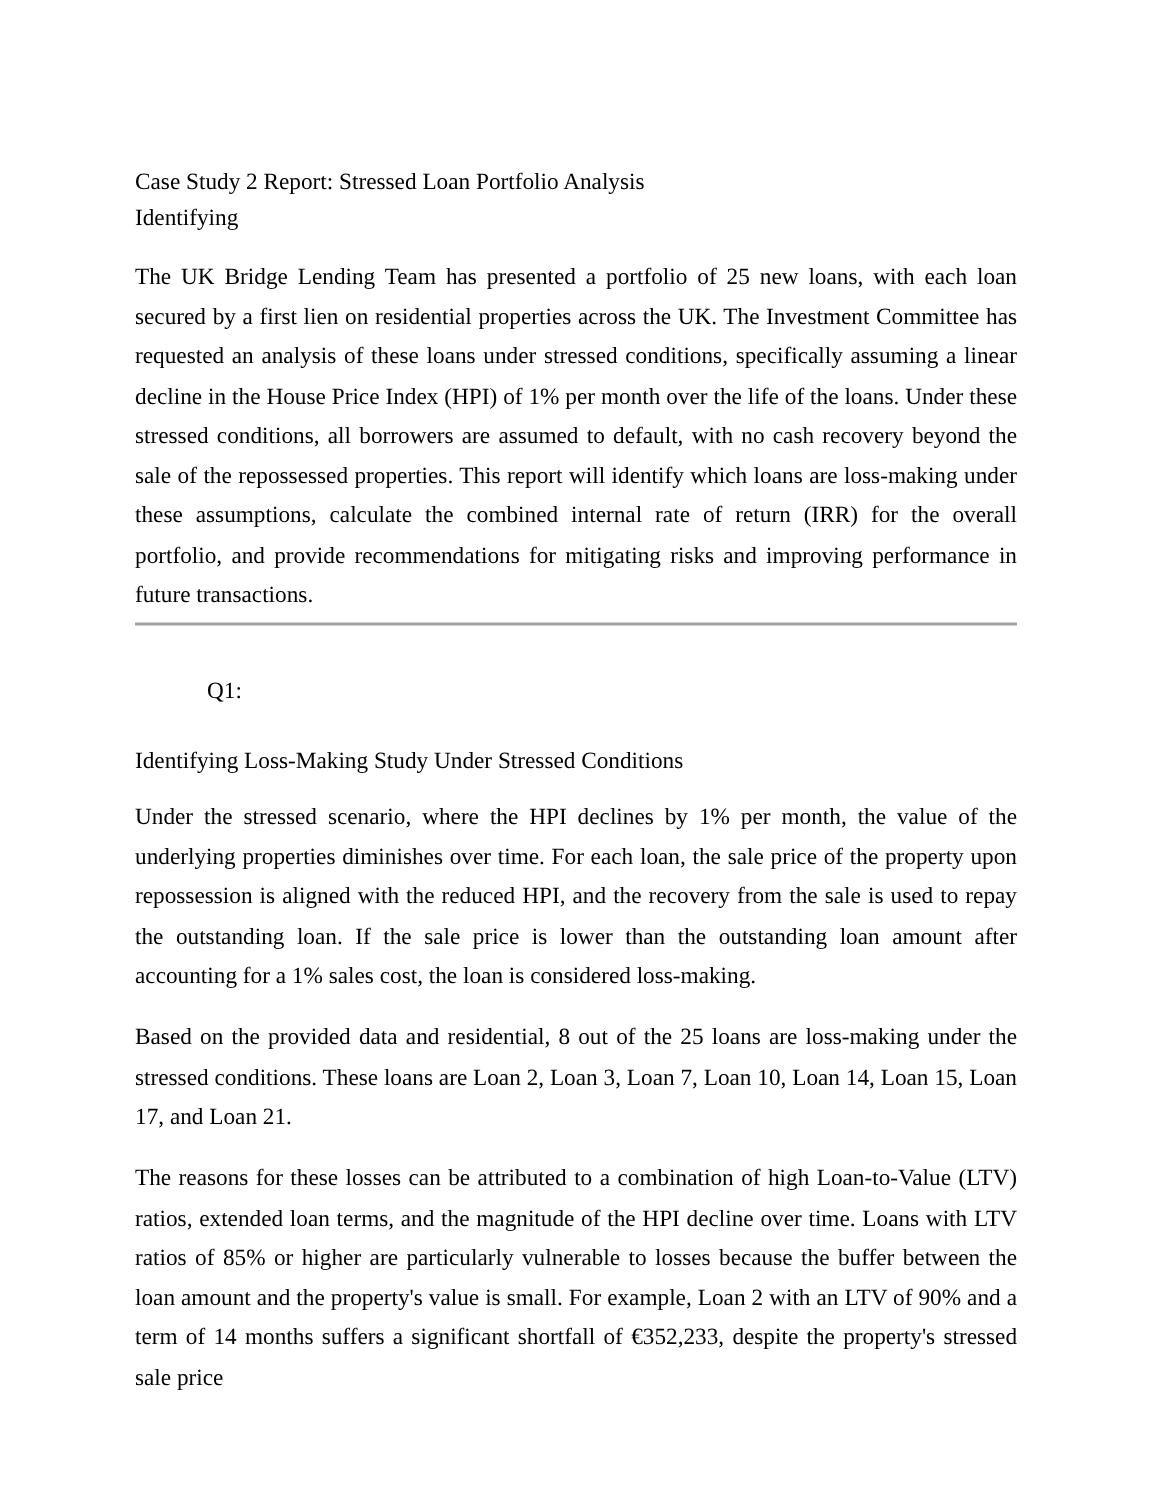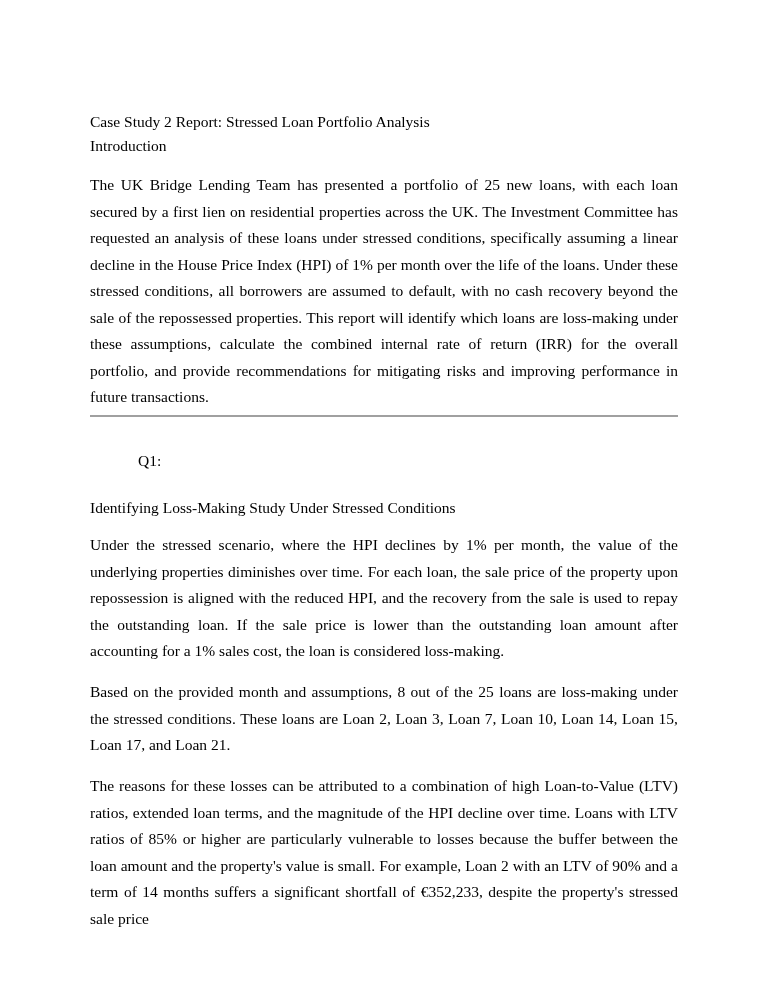"Introduction" h2.heading { text: Introduction -> Identifying }
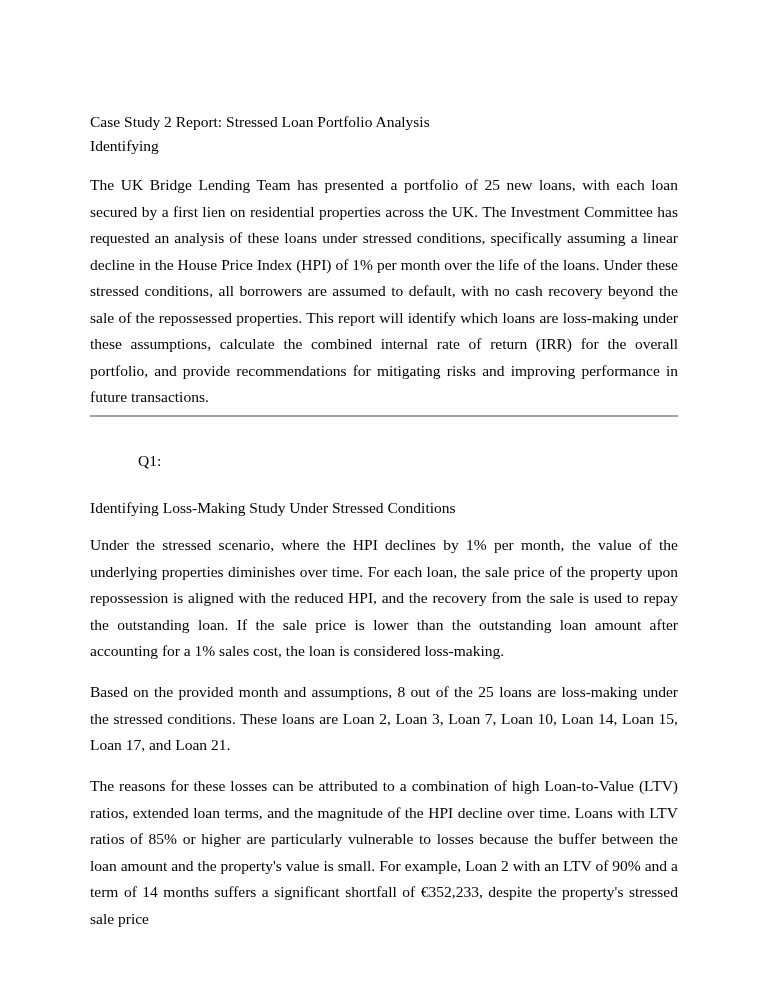"Based on the provided month" span { text: month and assumptions -> data and residential }
